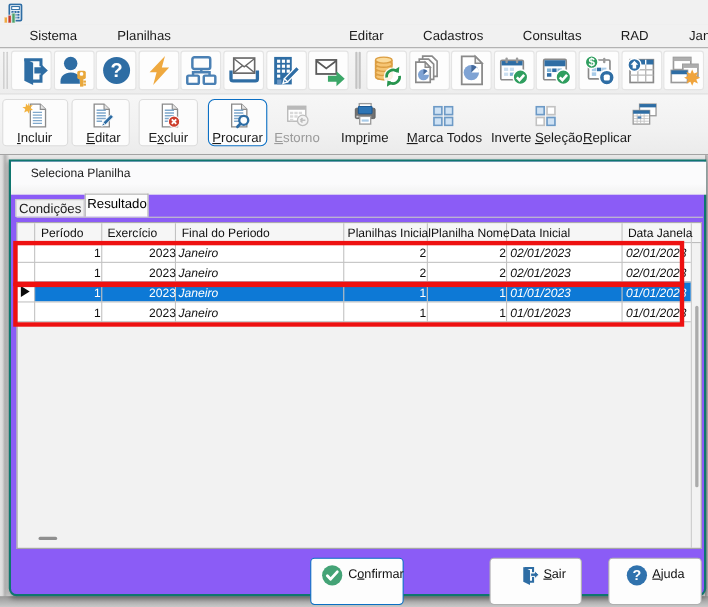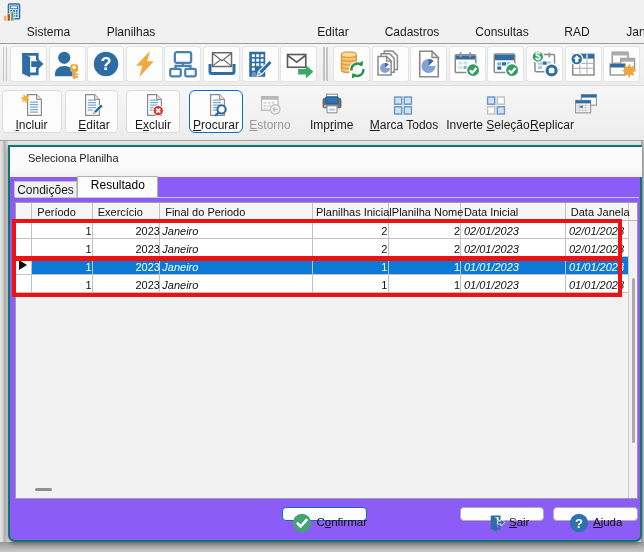"Resultado" div.abs { width: 81px -> 58px }
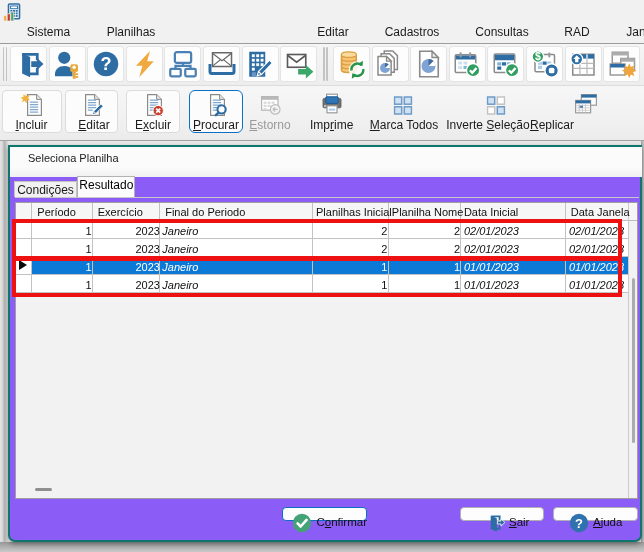"Confirmar" .bbtn { height: 14px -> 43px }
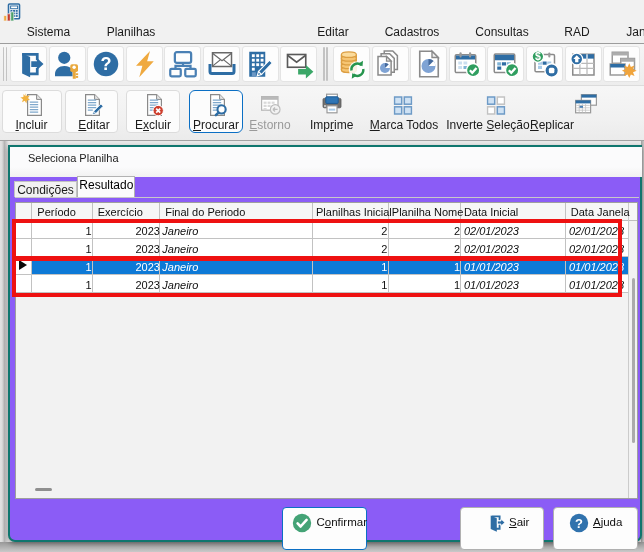"Sair" div.bbtn { left: 450px -> 435px }
